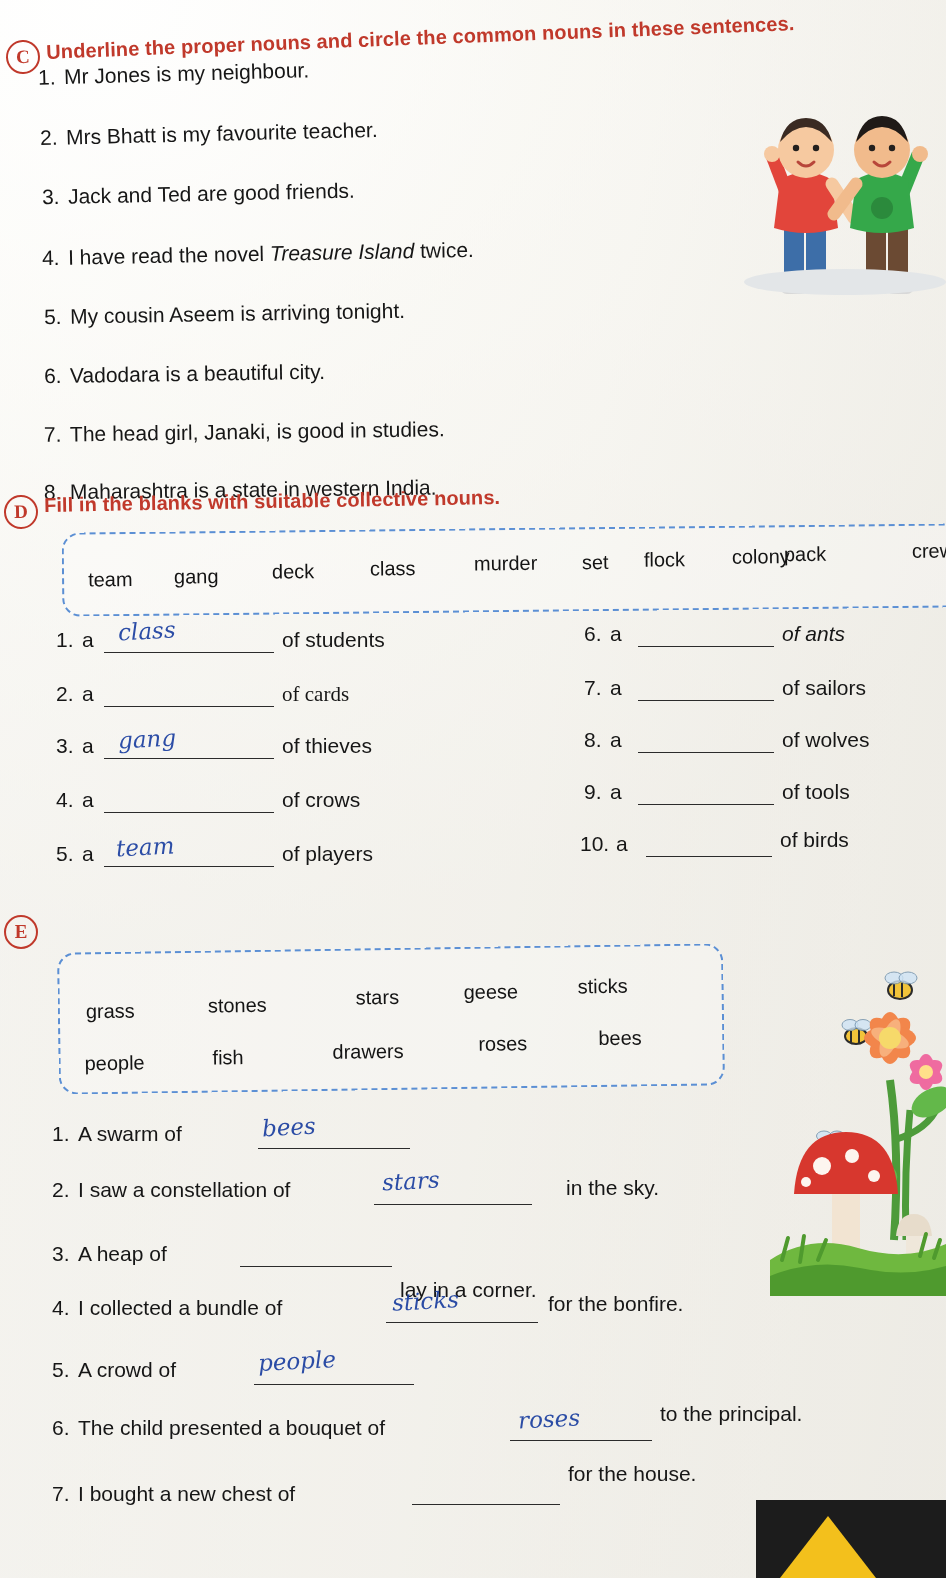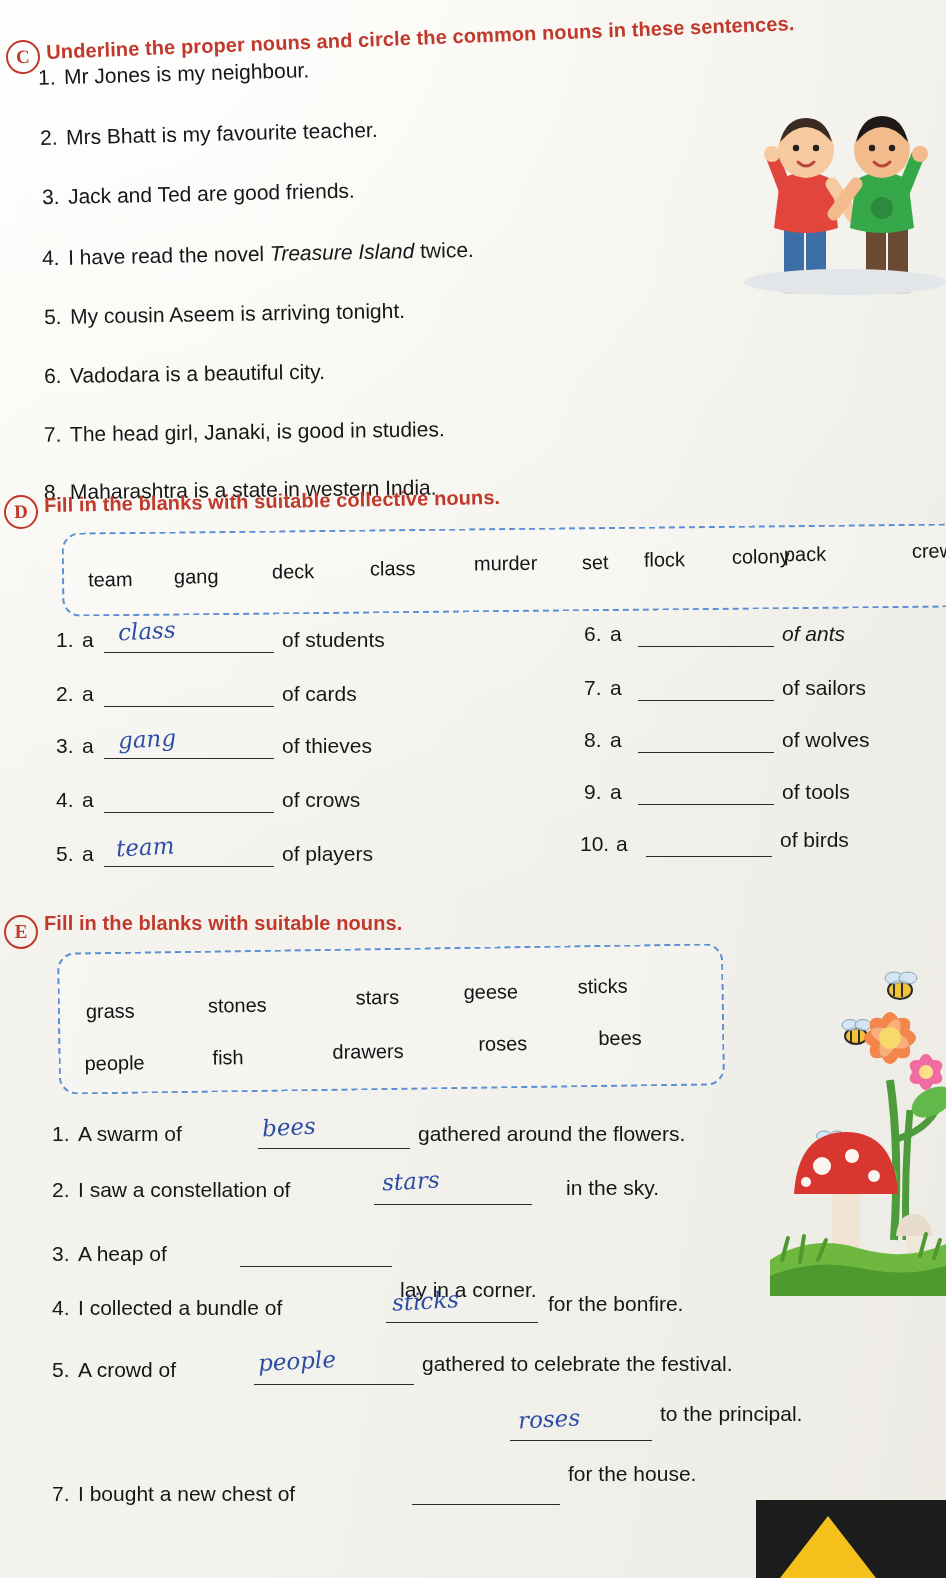"of cards" div.q { font-family: none -> Liberation Serif, serif }
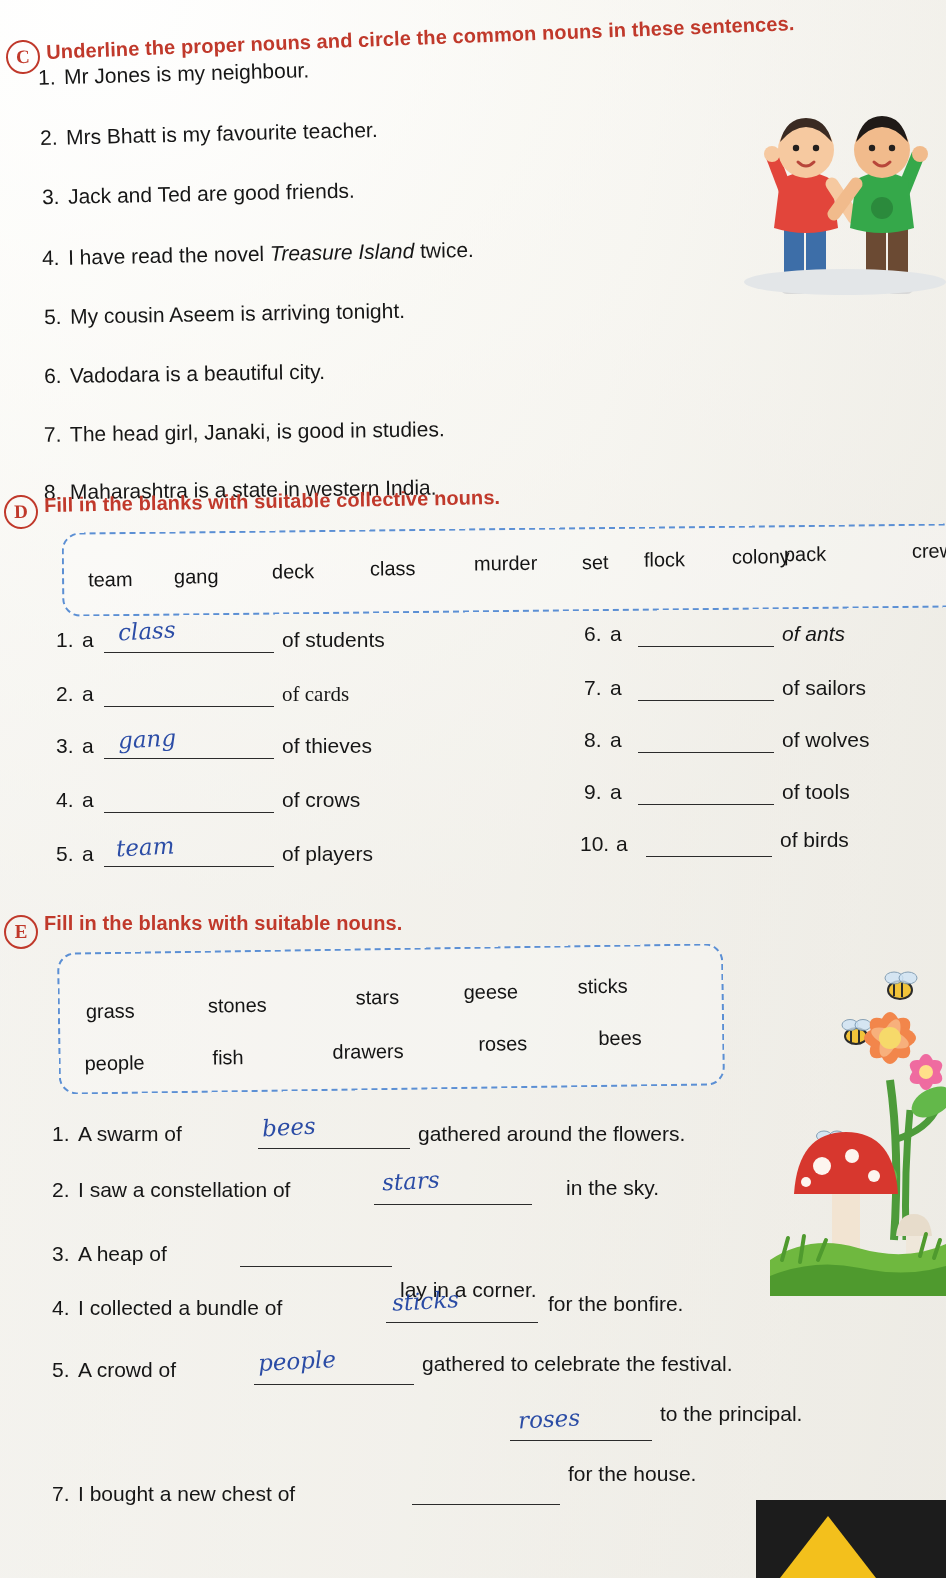"Fill in the blanks with suitable nouns." div.sec-head { html: <div>Fill in the blanks with suitable nouns.</div> -> none }
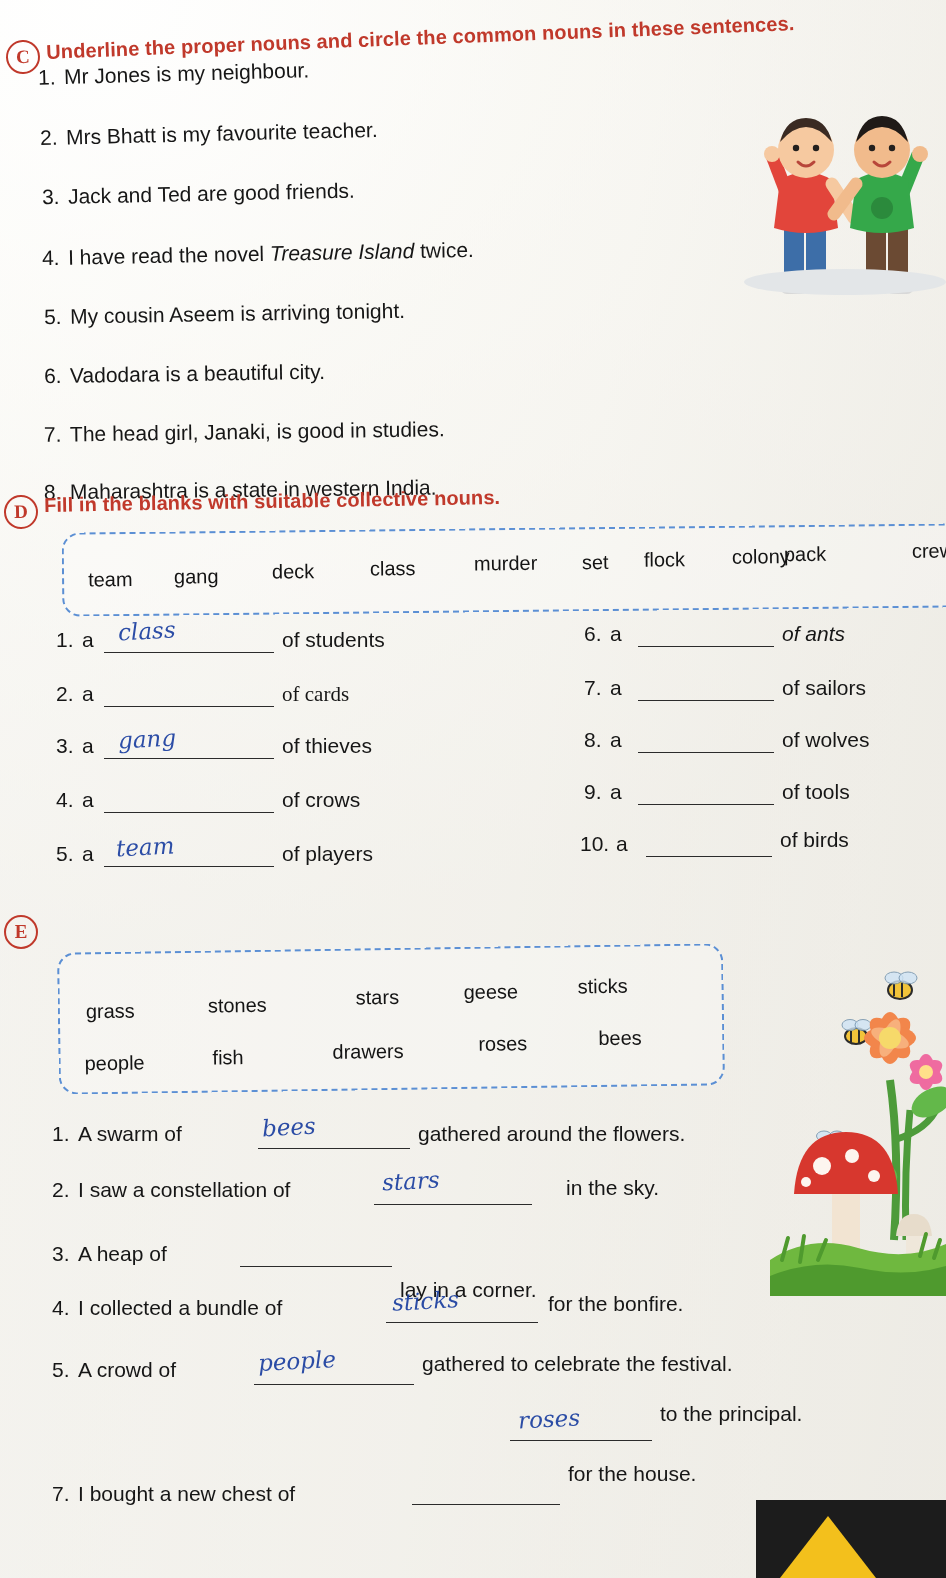"gathered around the flowers." div.q { html: <div>gathered around the flowers.</div> -> none }
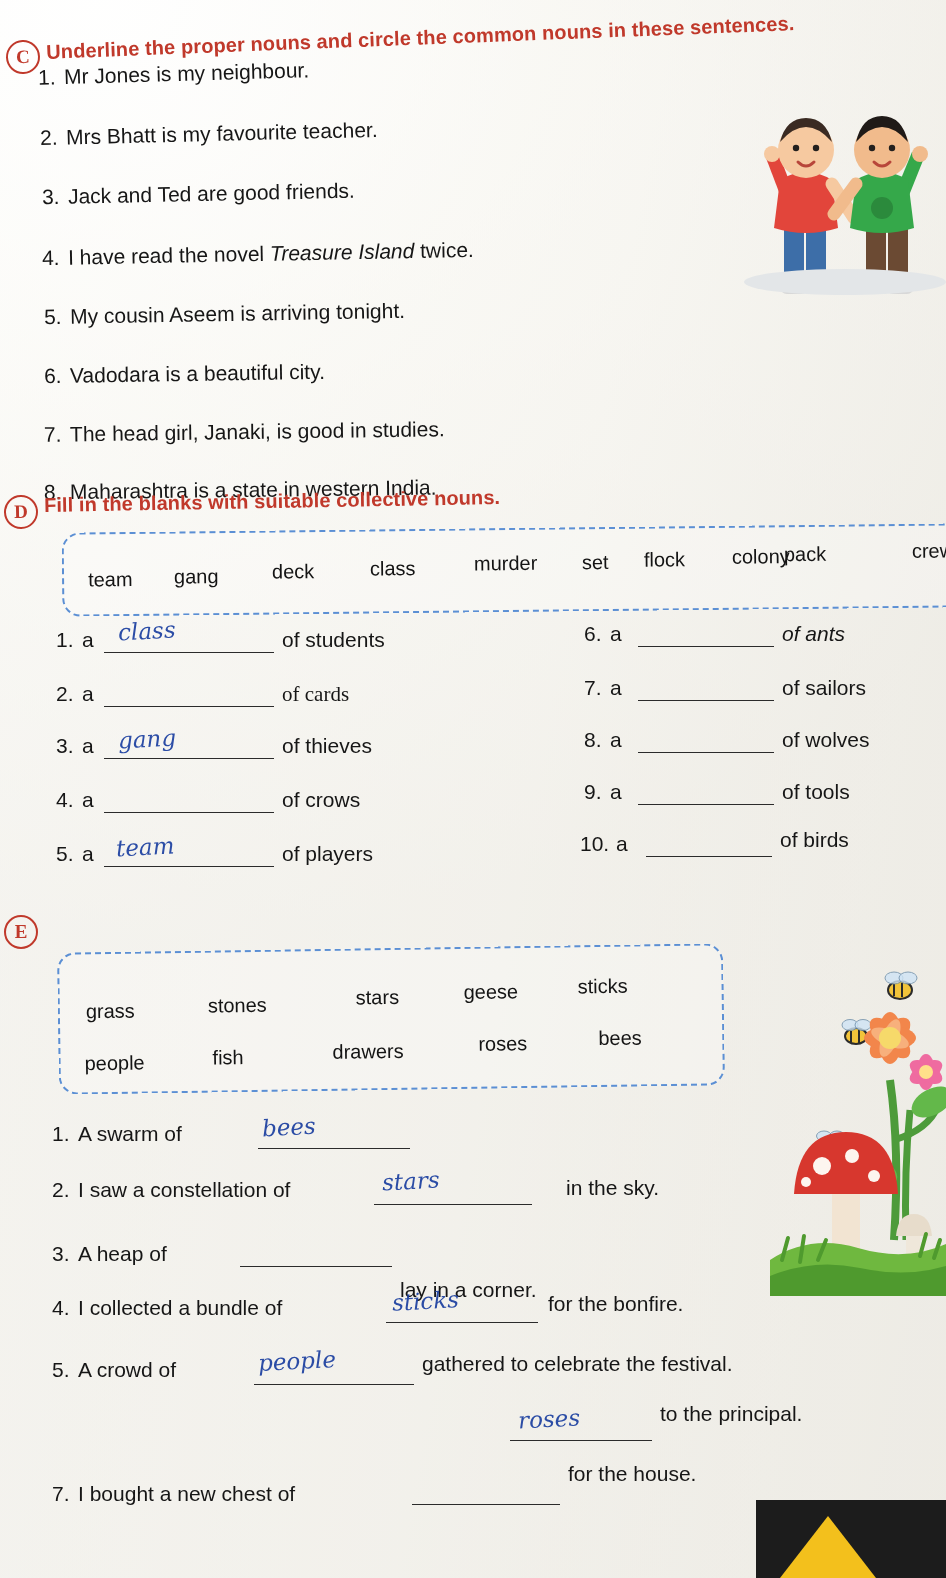"gathered to celebrate the festival." div.q { html: <div>gathered to celebrate the festival.</div> -> none }
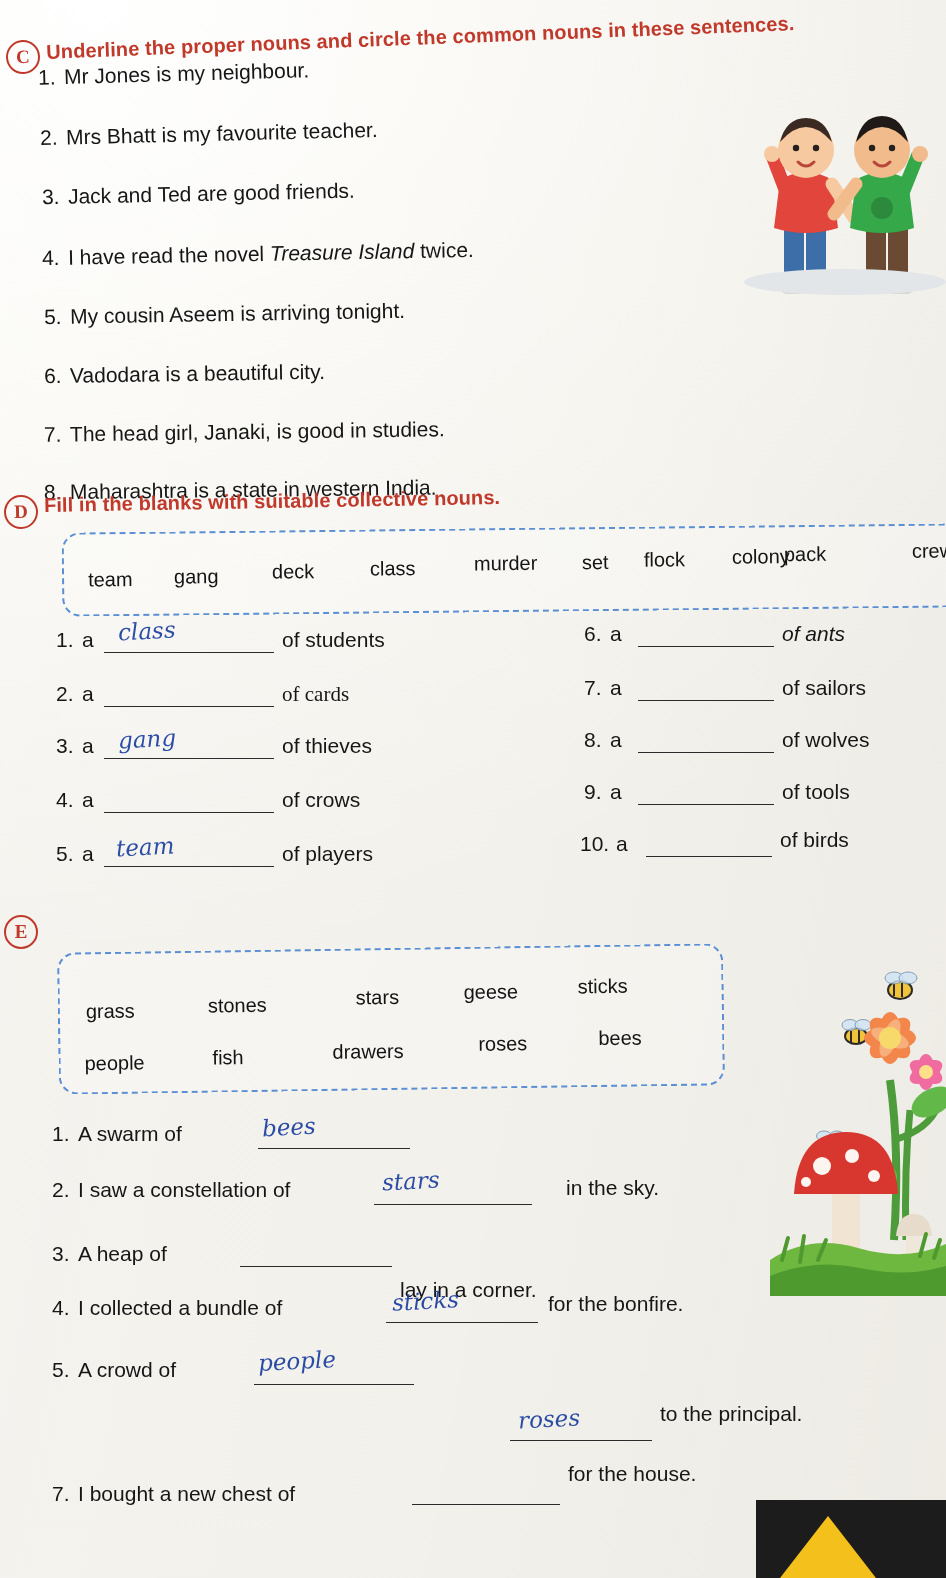"6. The child presented a" div.q { html: none -> <div> <span>6.</span><span>The child presented a bouquet of</span> </div> }
